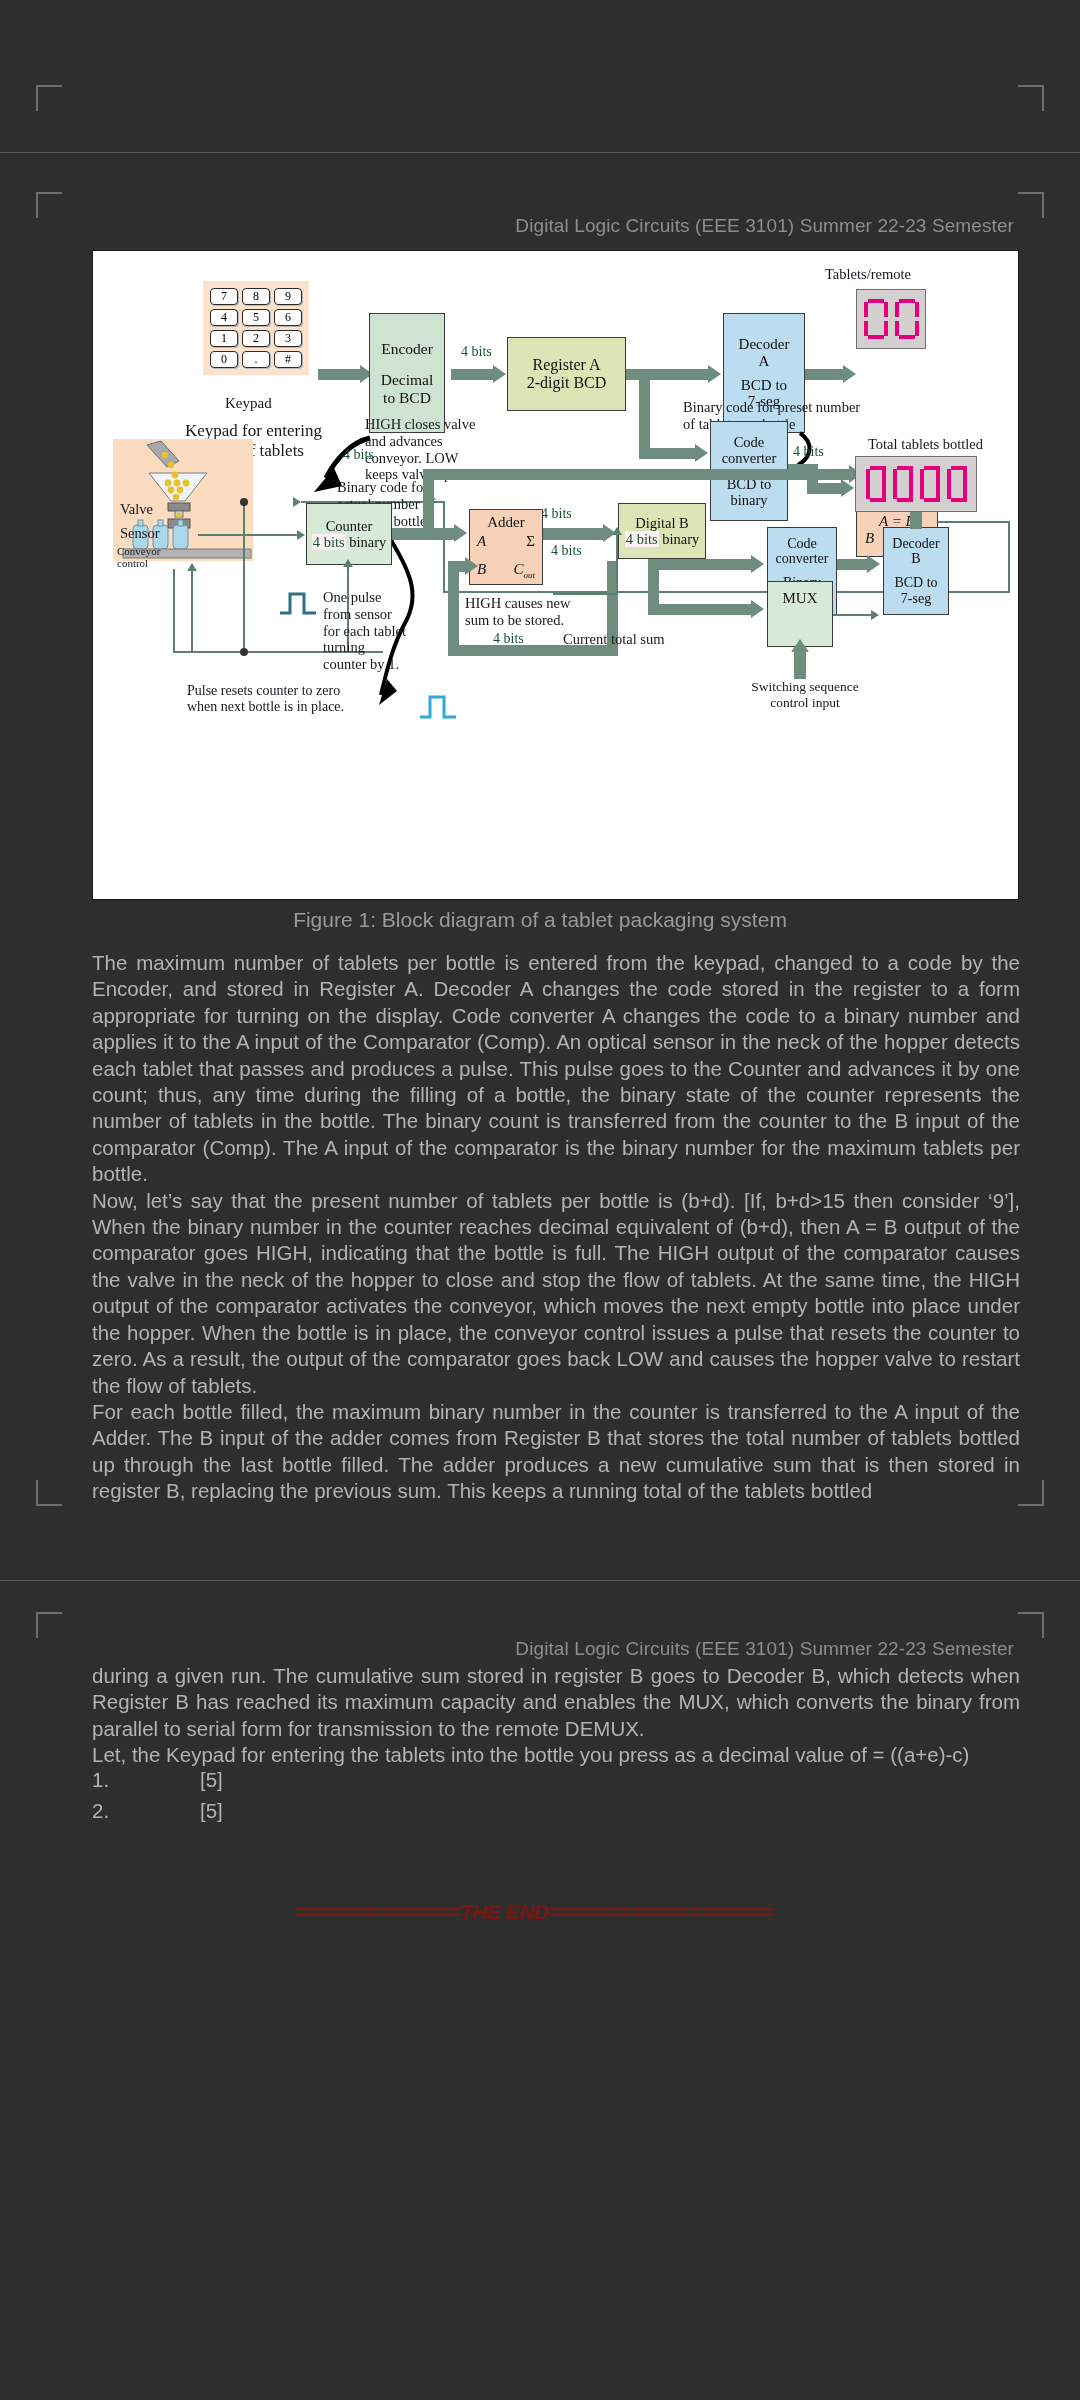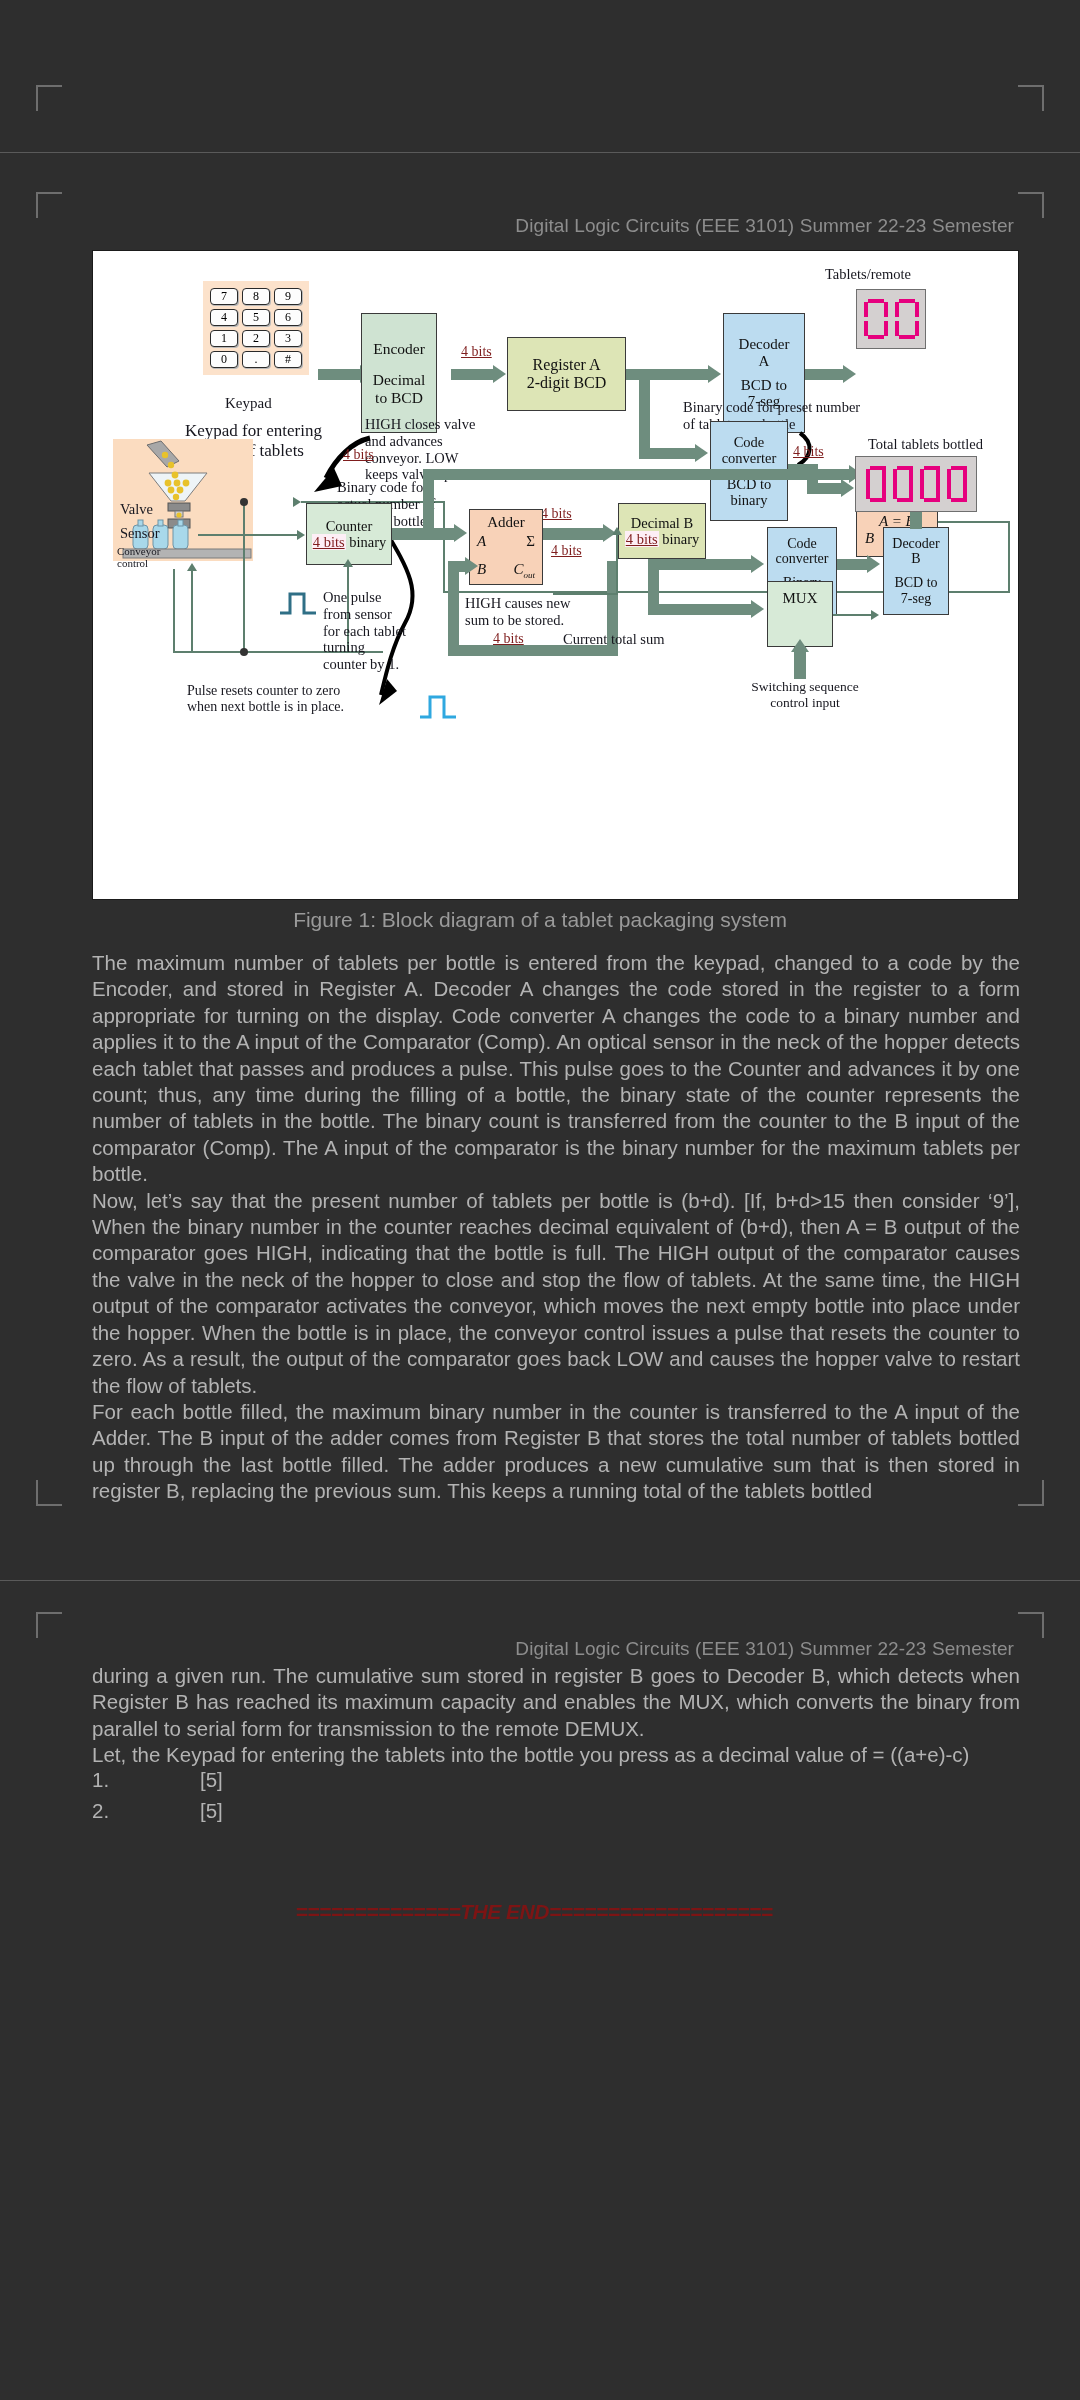"Encoder" div.blk { left: 268px -> 276px }
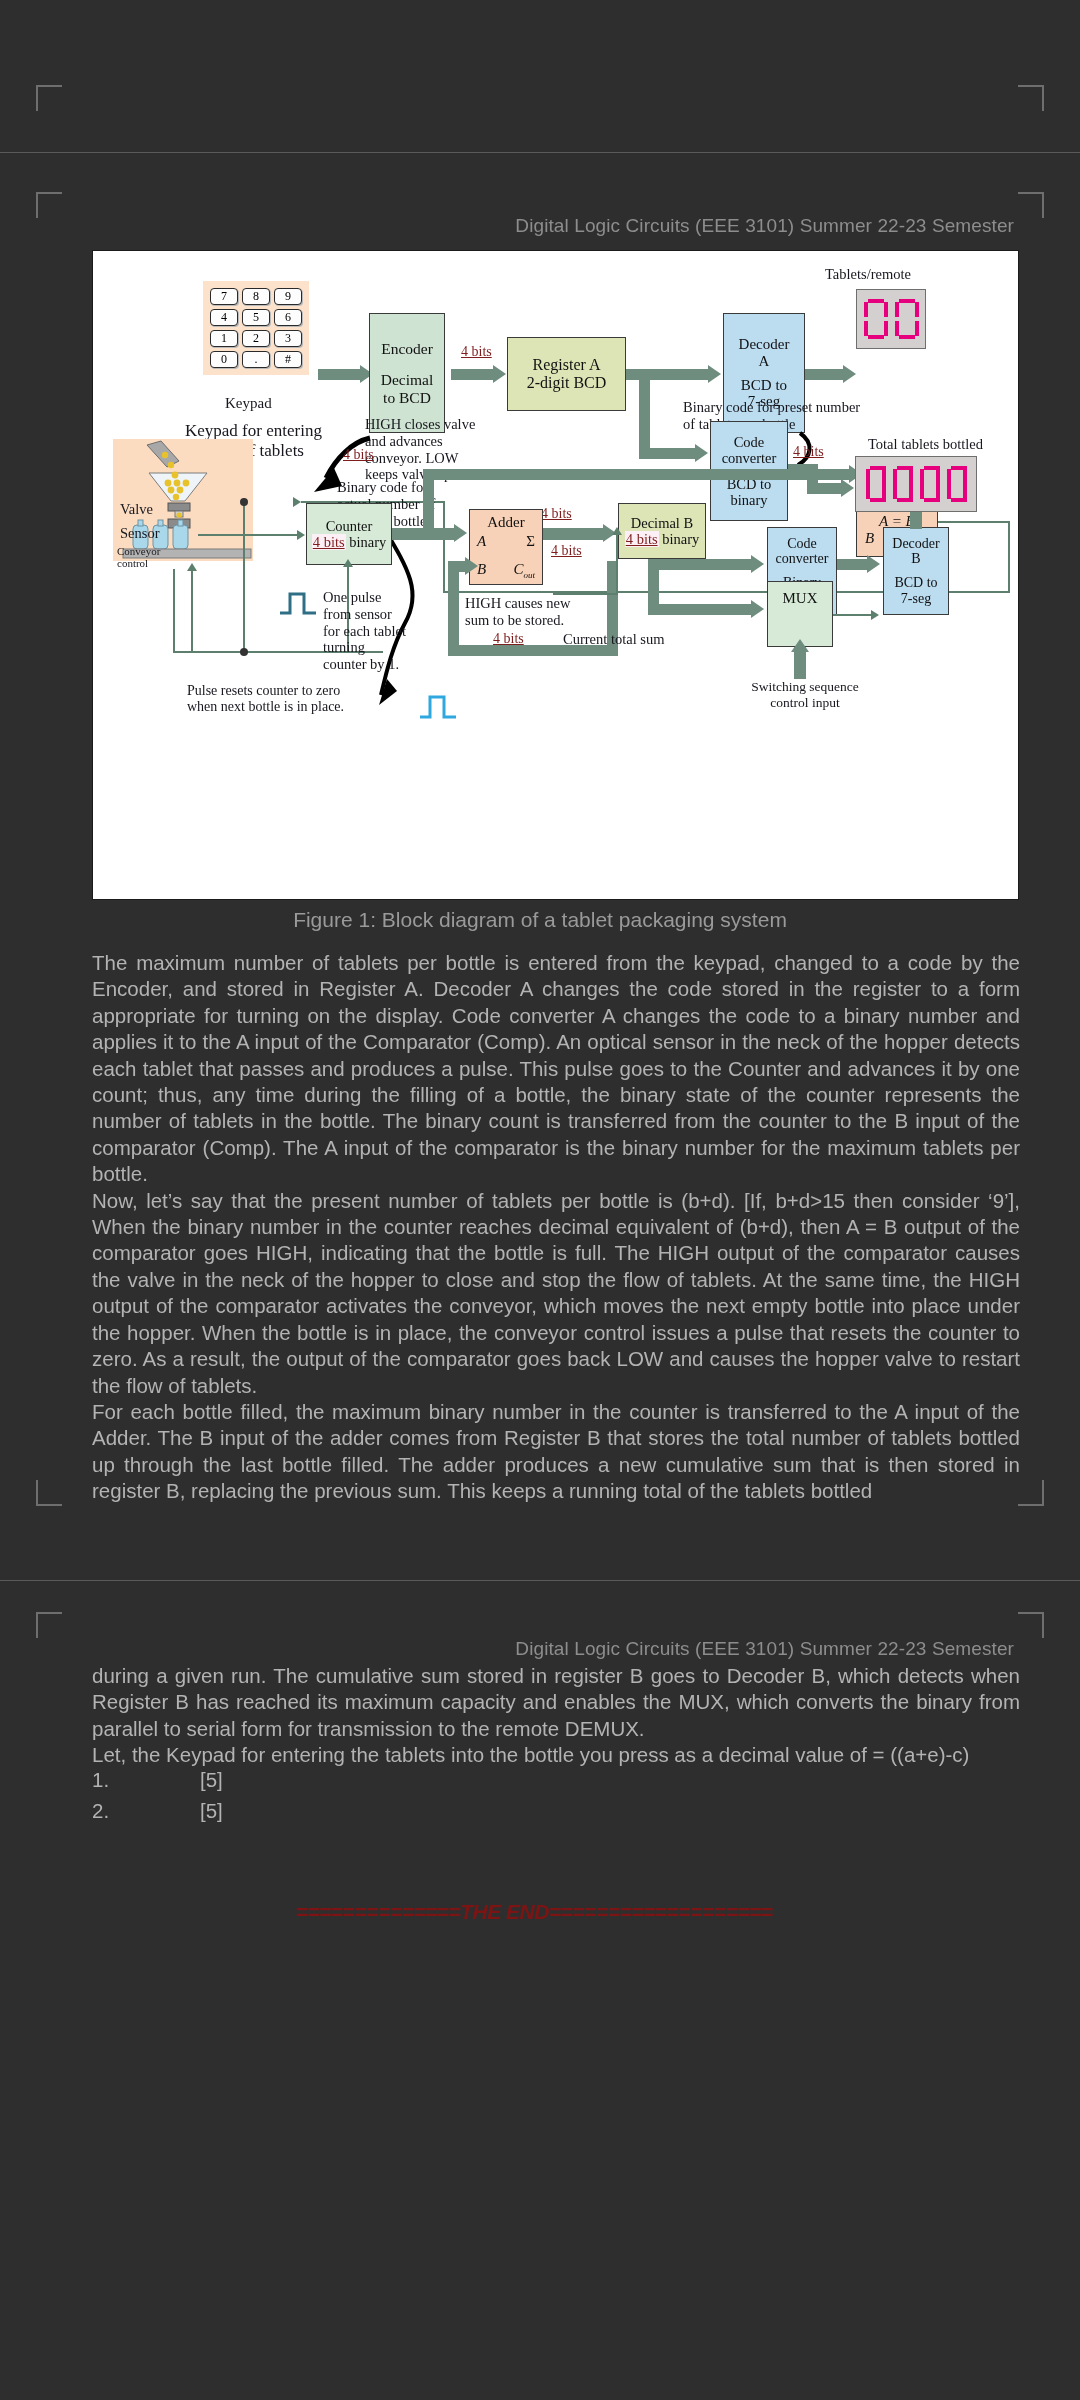"4 bits" .lbl-bits { color: #7f1d1d -> #14532d; text-decoration: underline -> none }
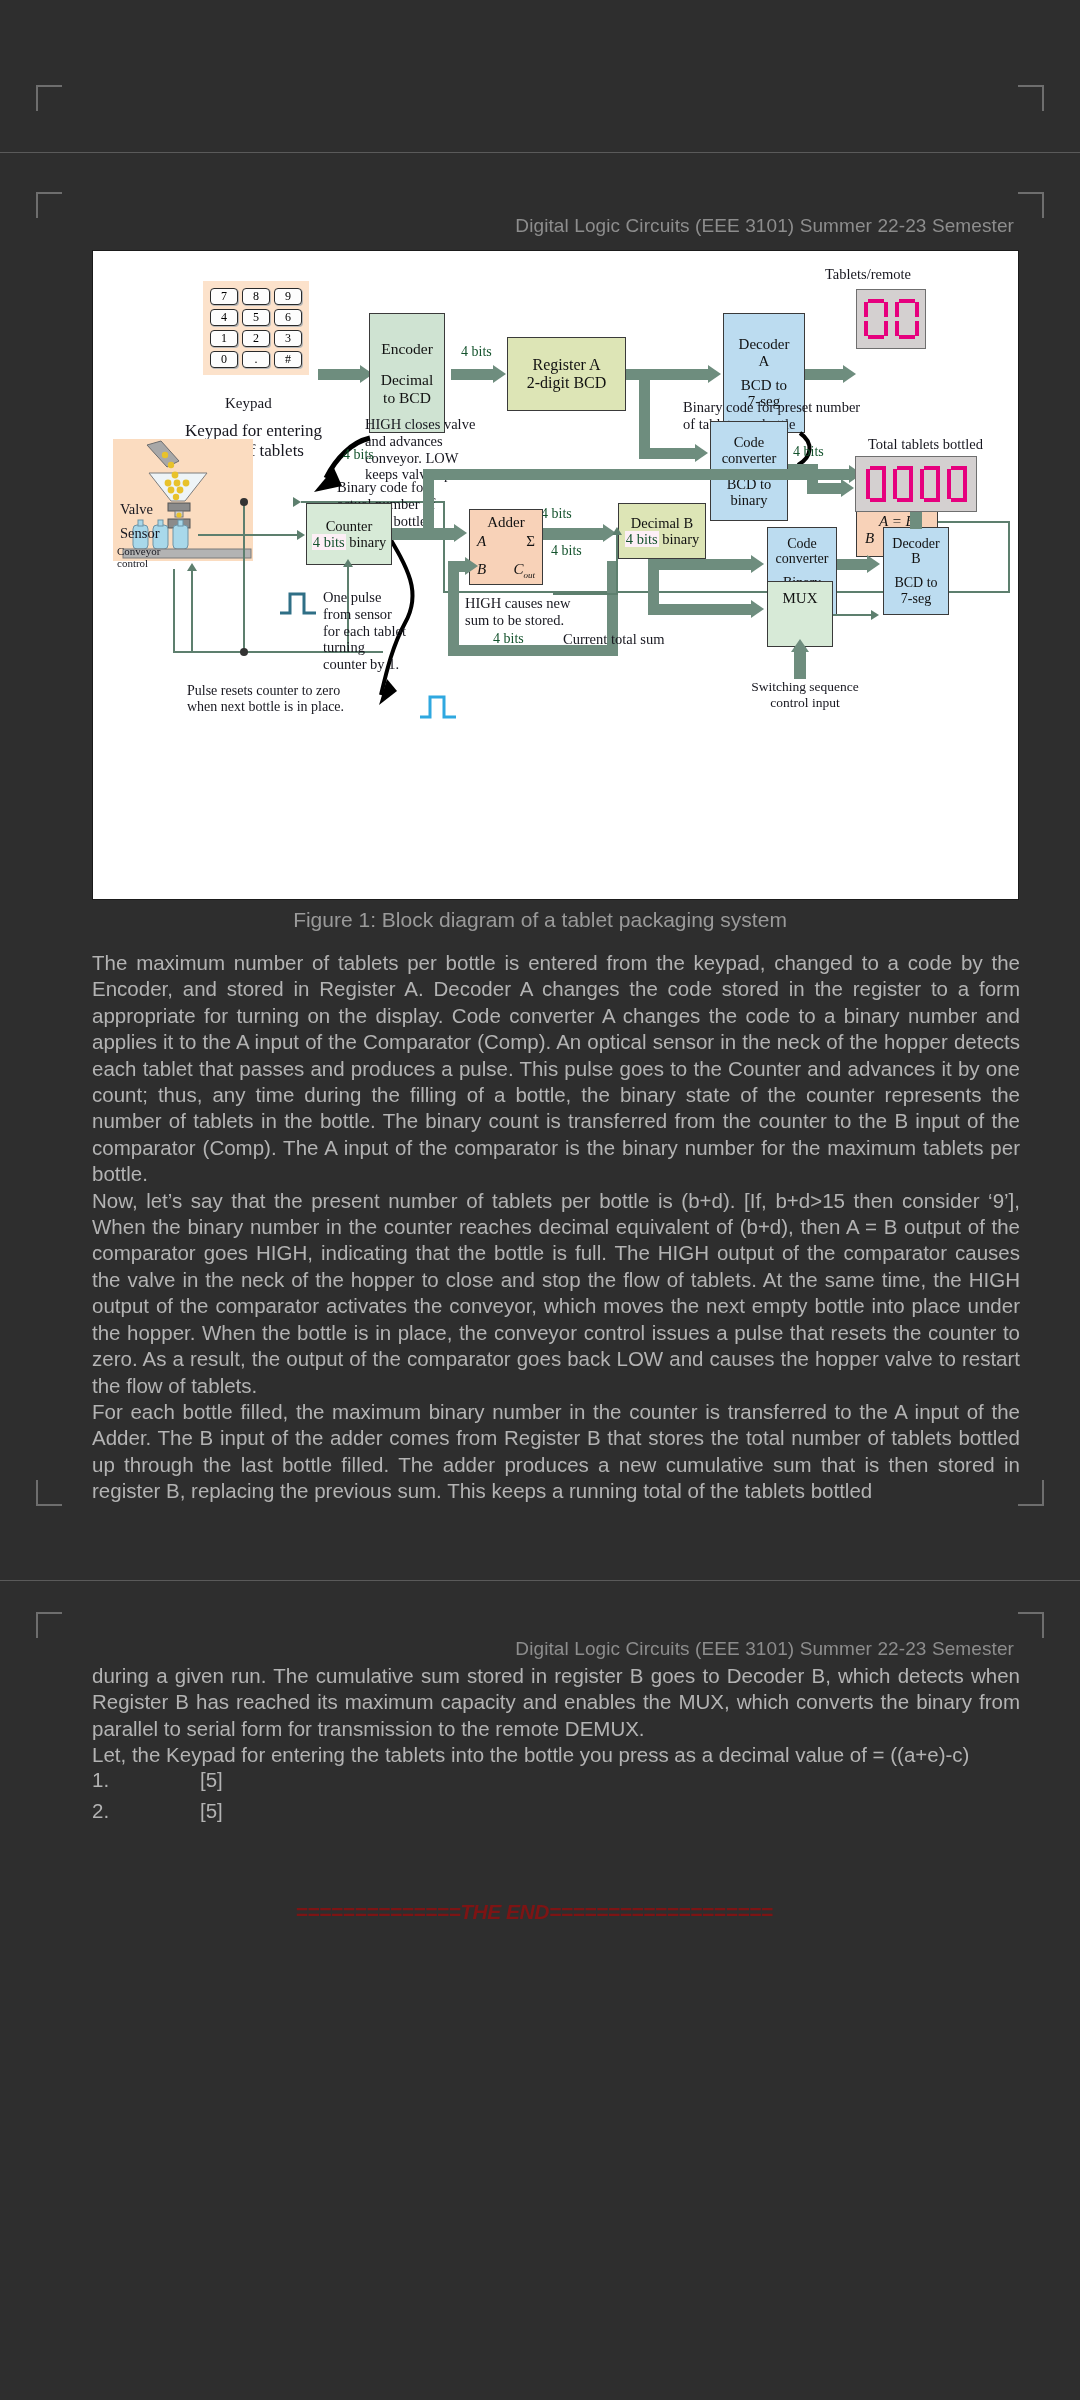"Decimal B" div { text: Decimal -> Digital }
